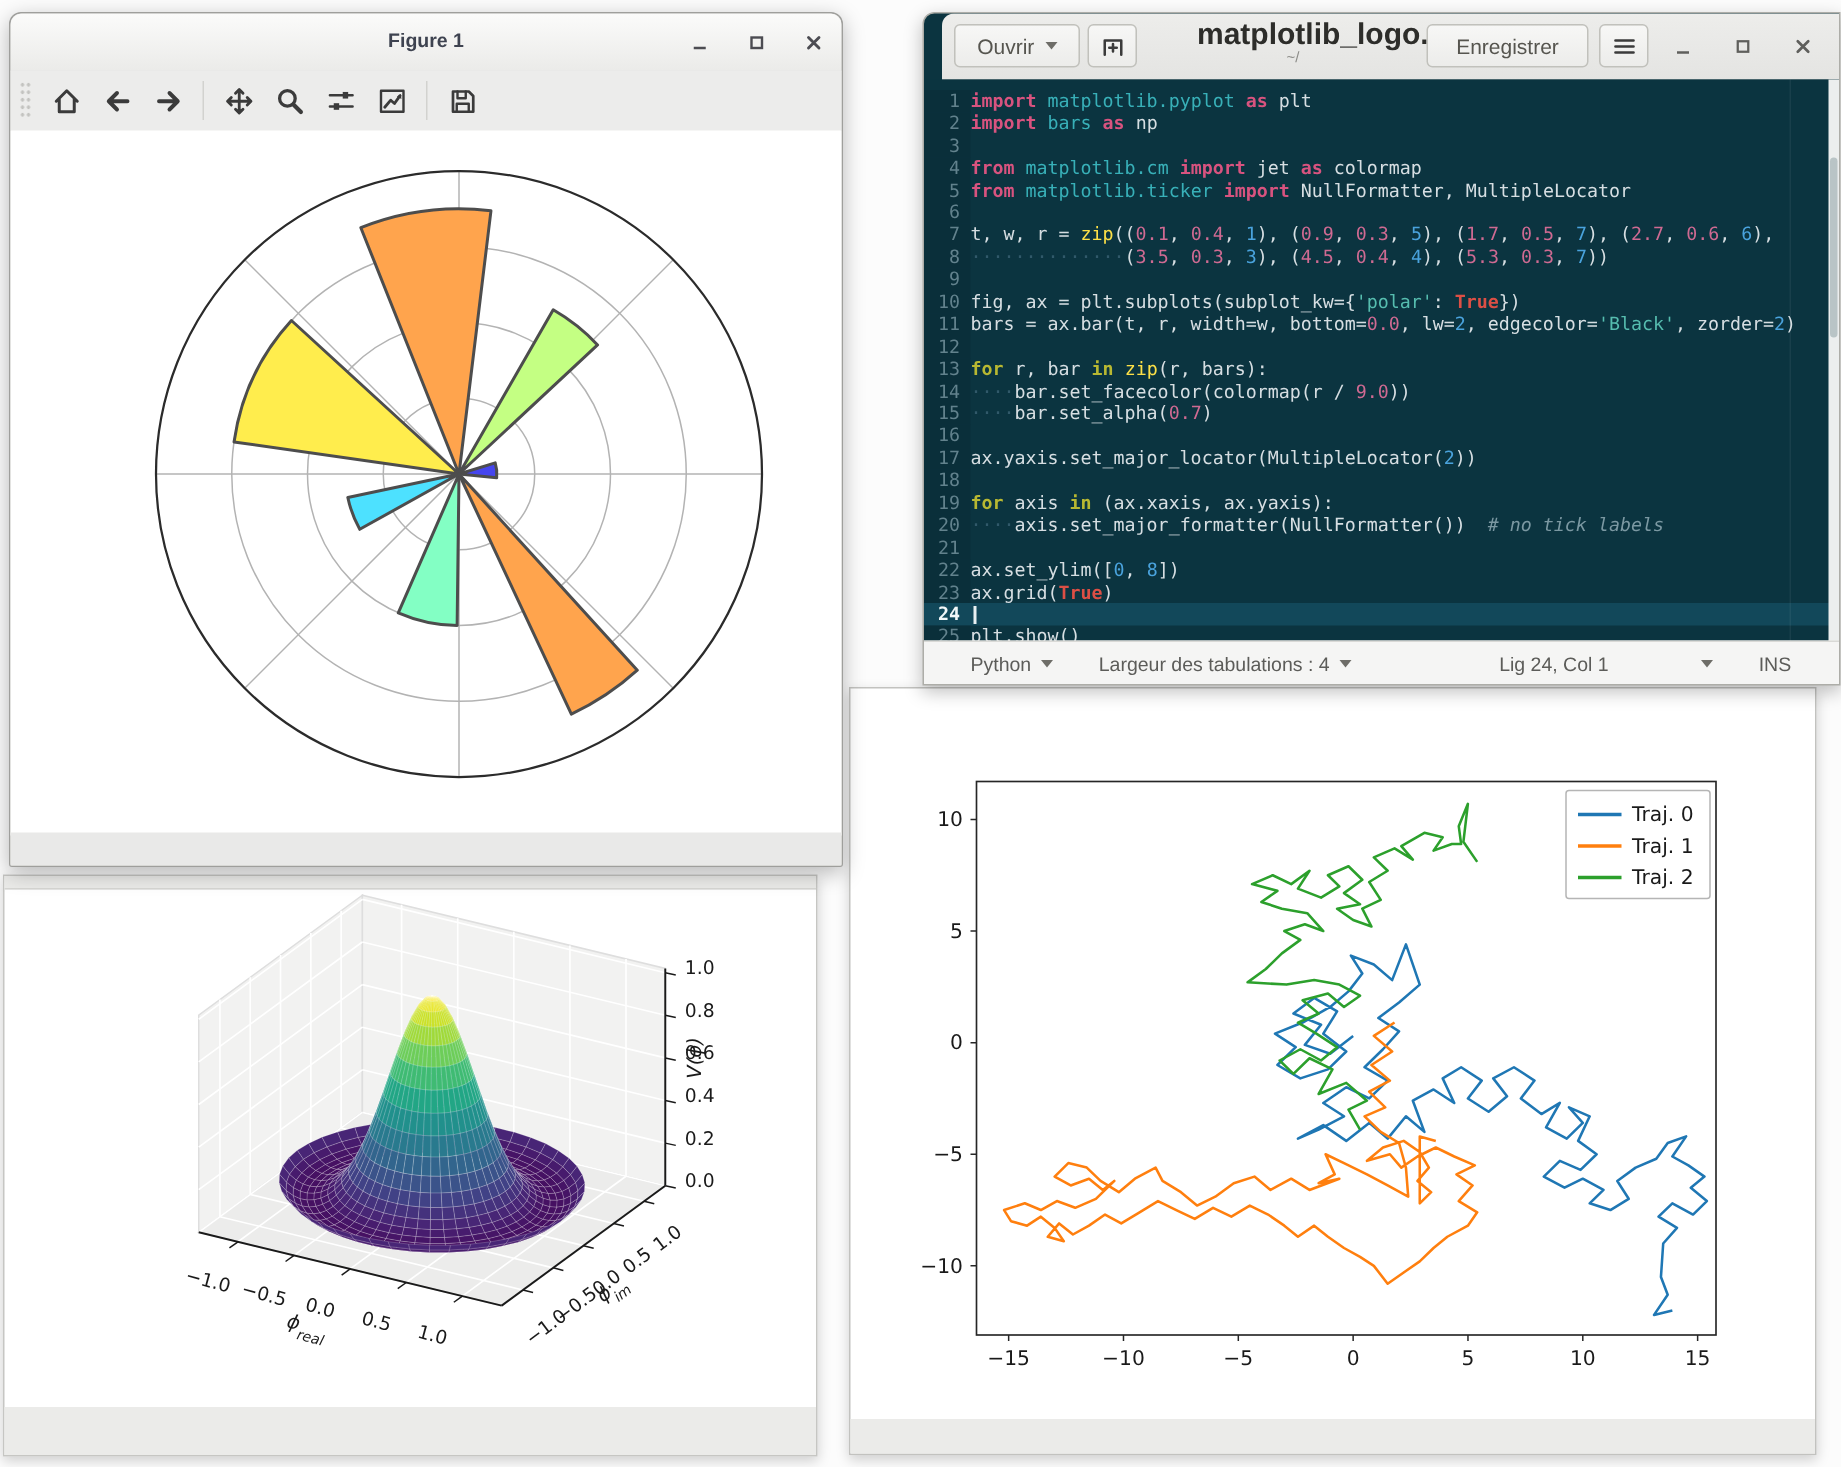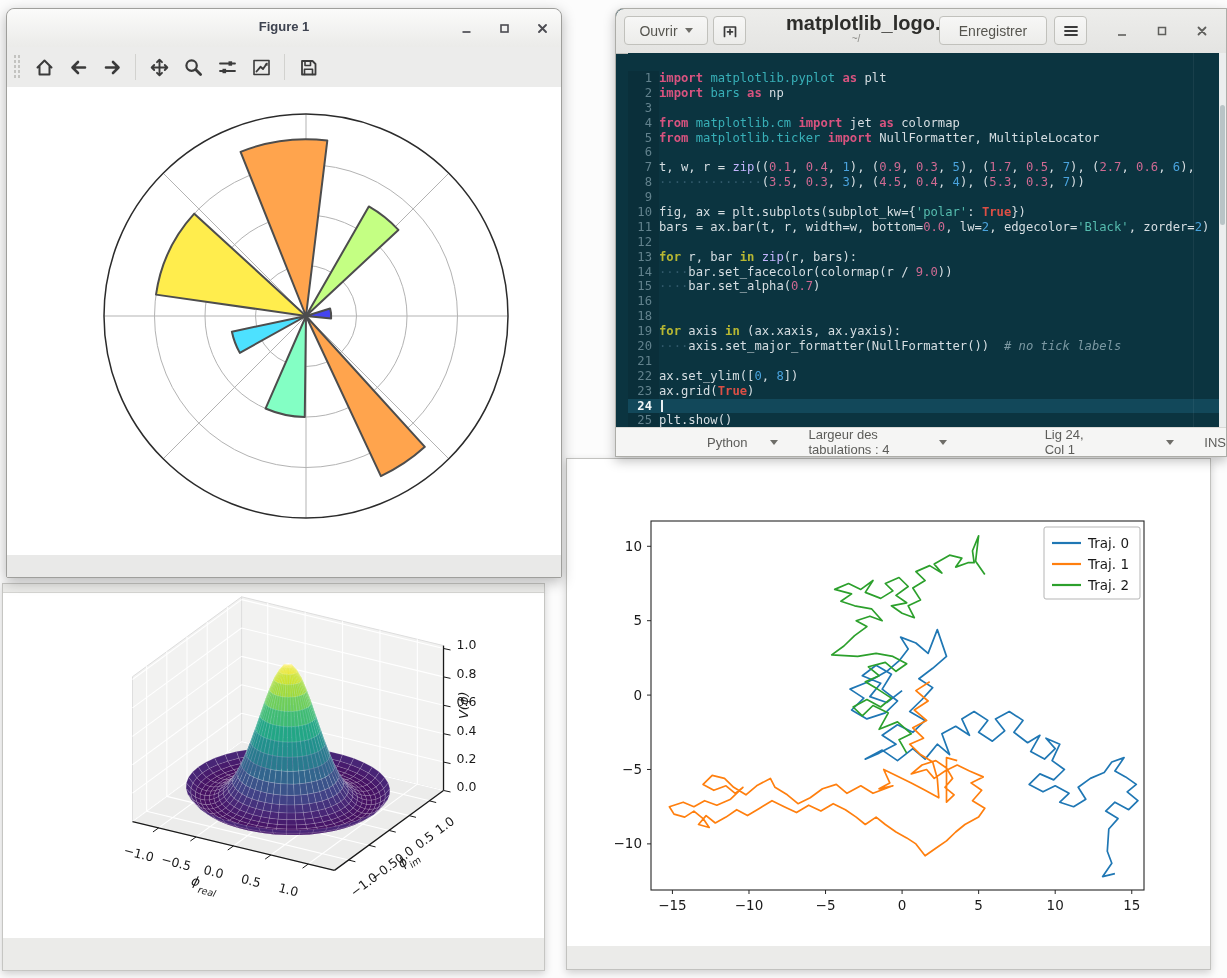"Ouvrir" #gedit-header { left: 0 -> 12px }
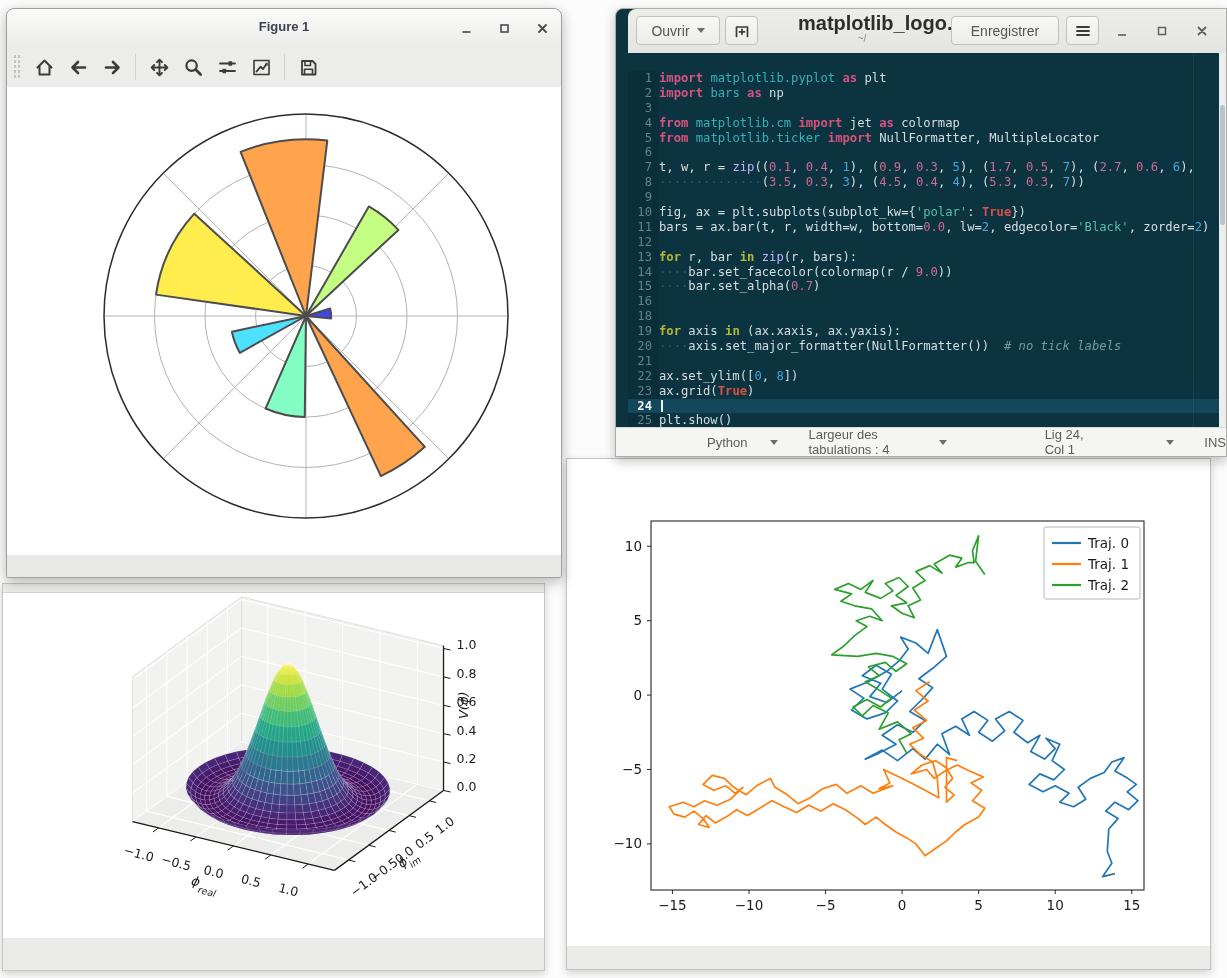"1 import matplotlib.pyplot as plt" #gedit-code { left: 12px -> 0; padding-top: 18px -> 7px }
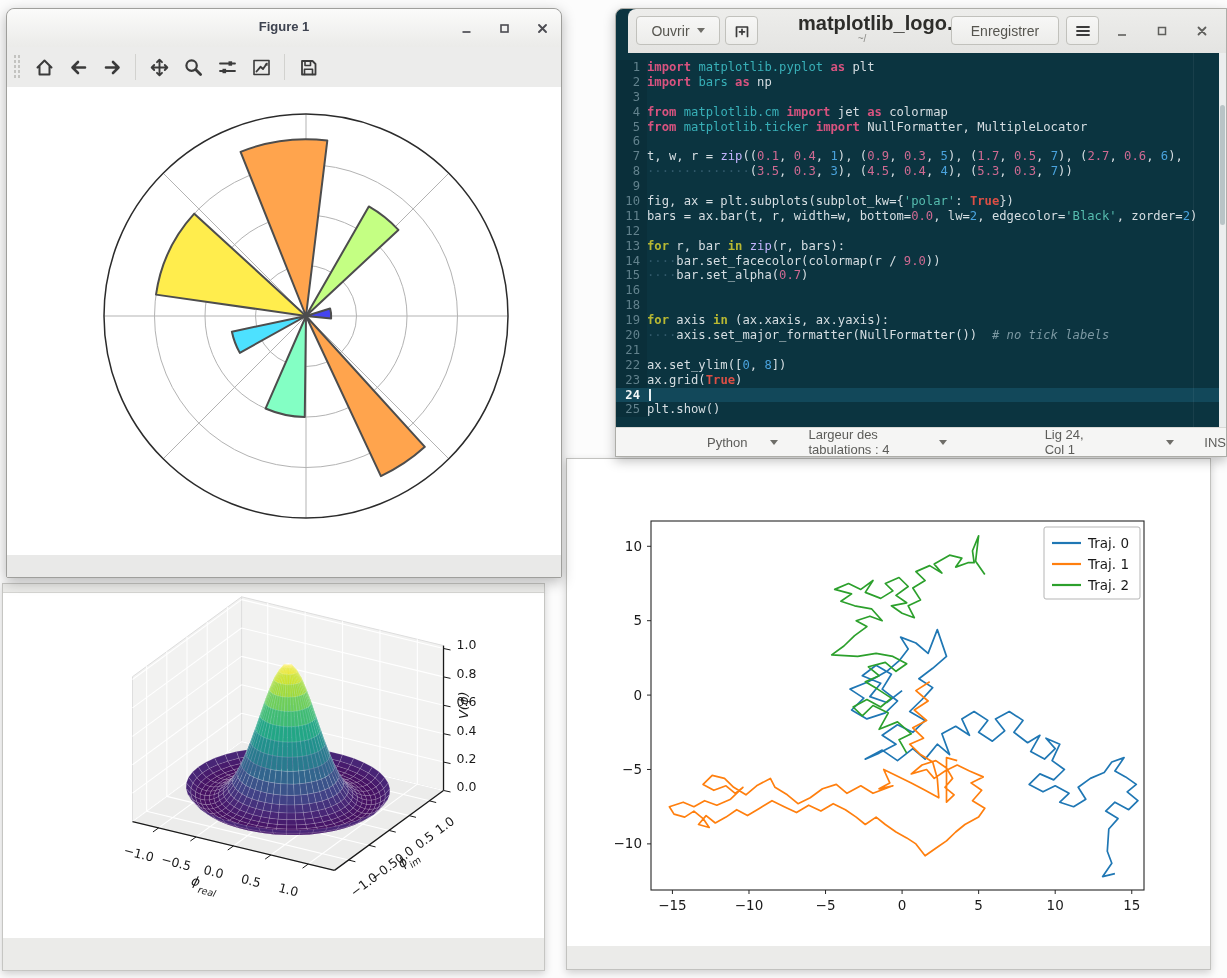"zip" .tk-fn { color: #c4b5fd -> #fde047 }
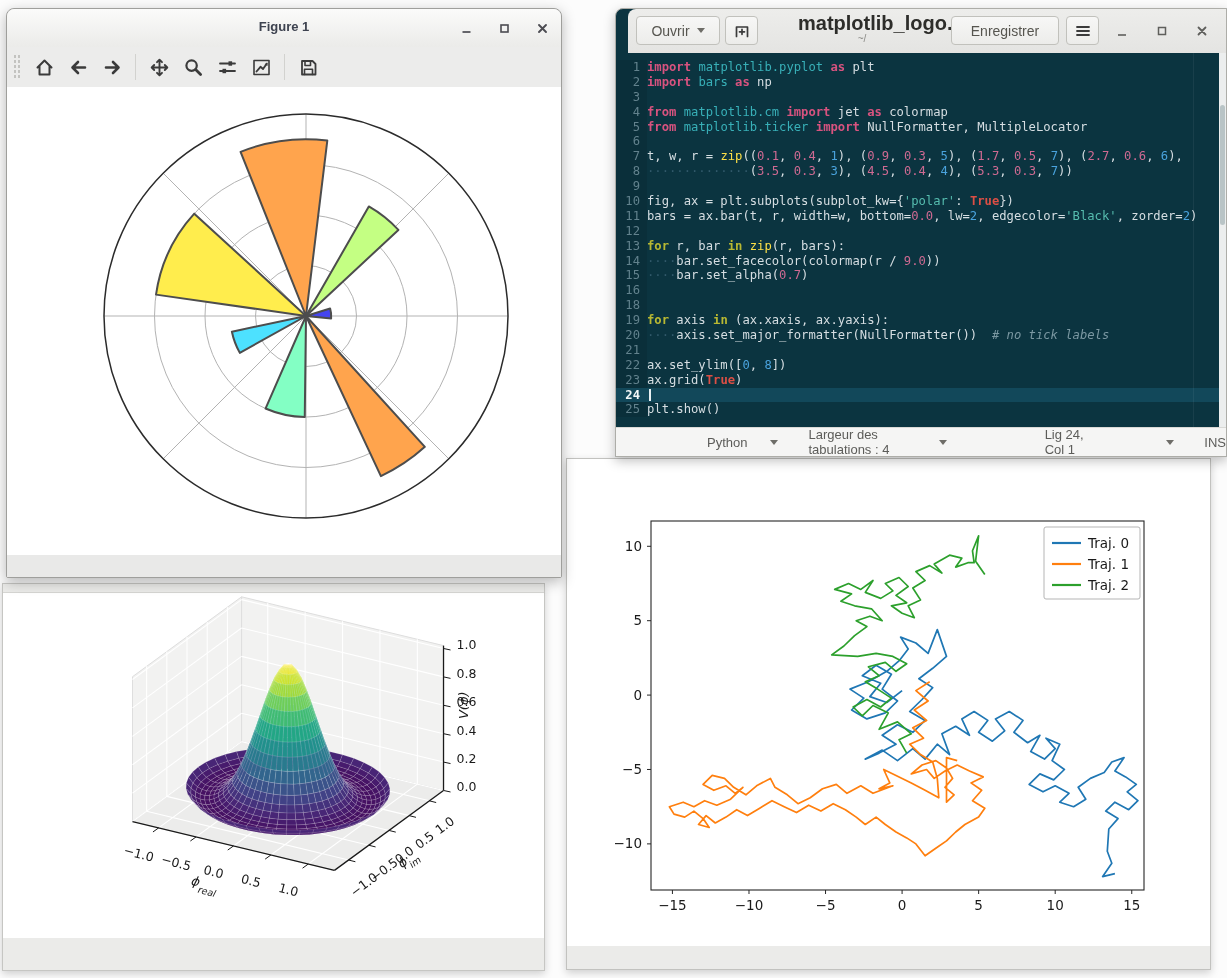"17" div.cl { html: none -> <div><span>17</span><span>ax.yaxis.set_major_locator(MultipleLocator(</span><span>2</span><span>))</span></div> }
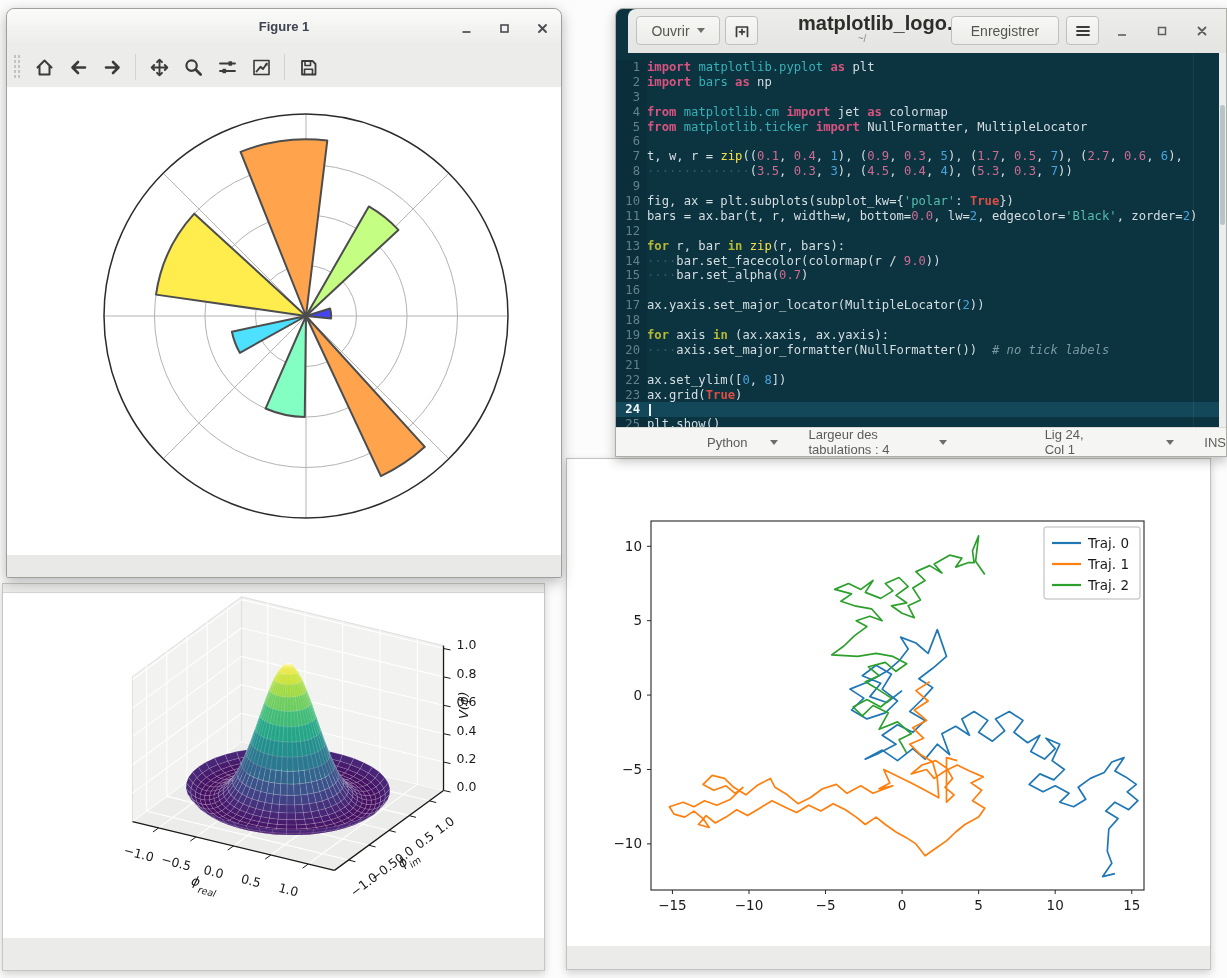"Python" div.sb-item { gap: 16px -> none; margin-left: 91px -> 31px }
